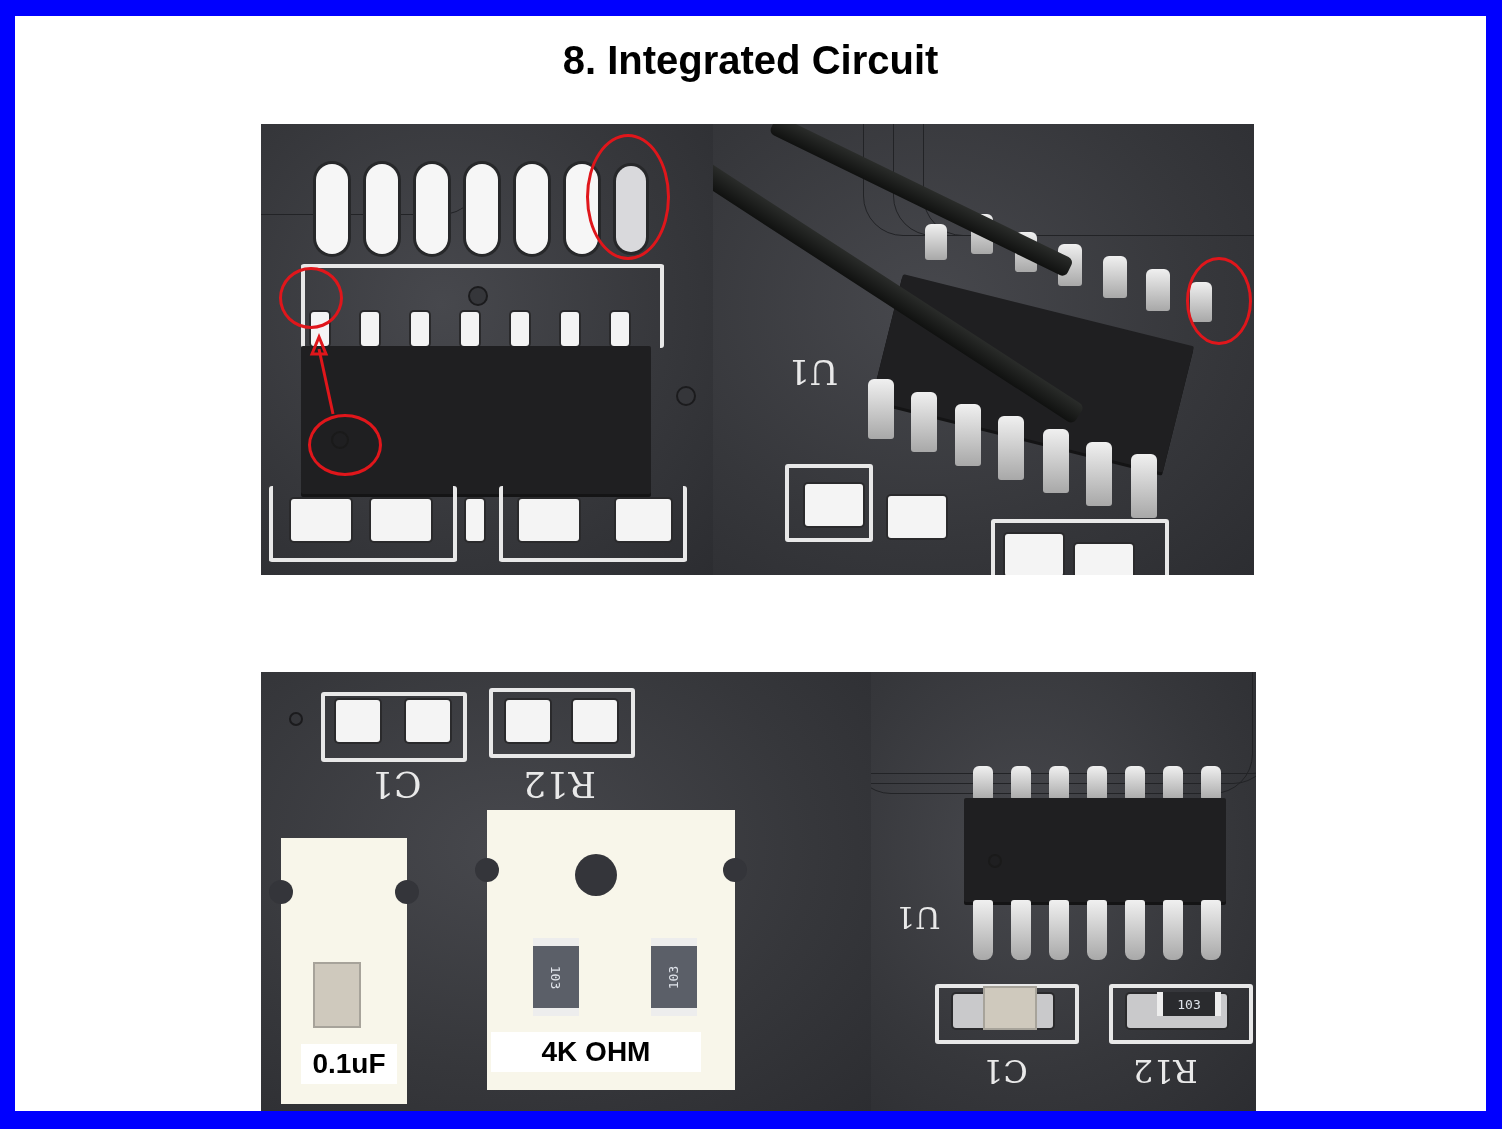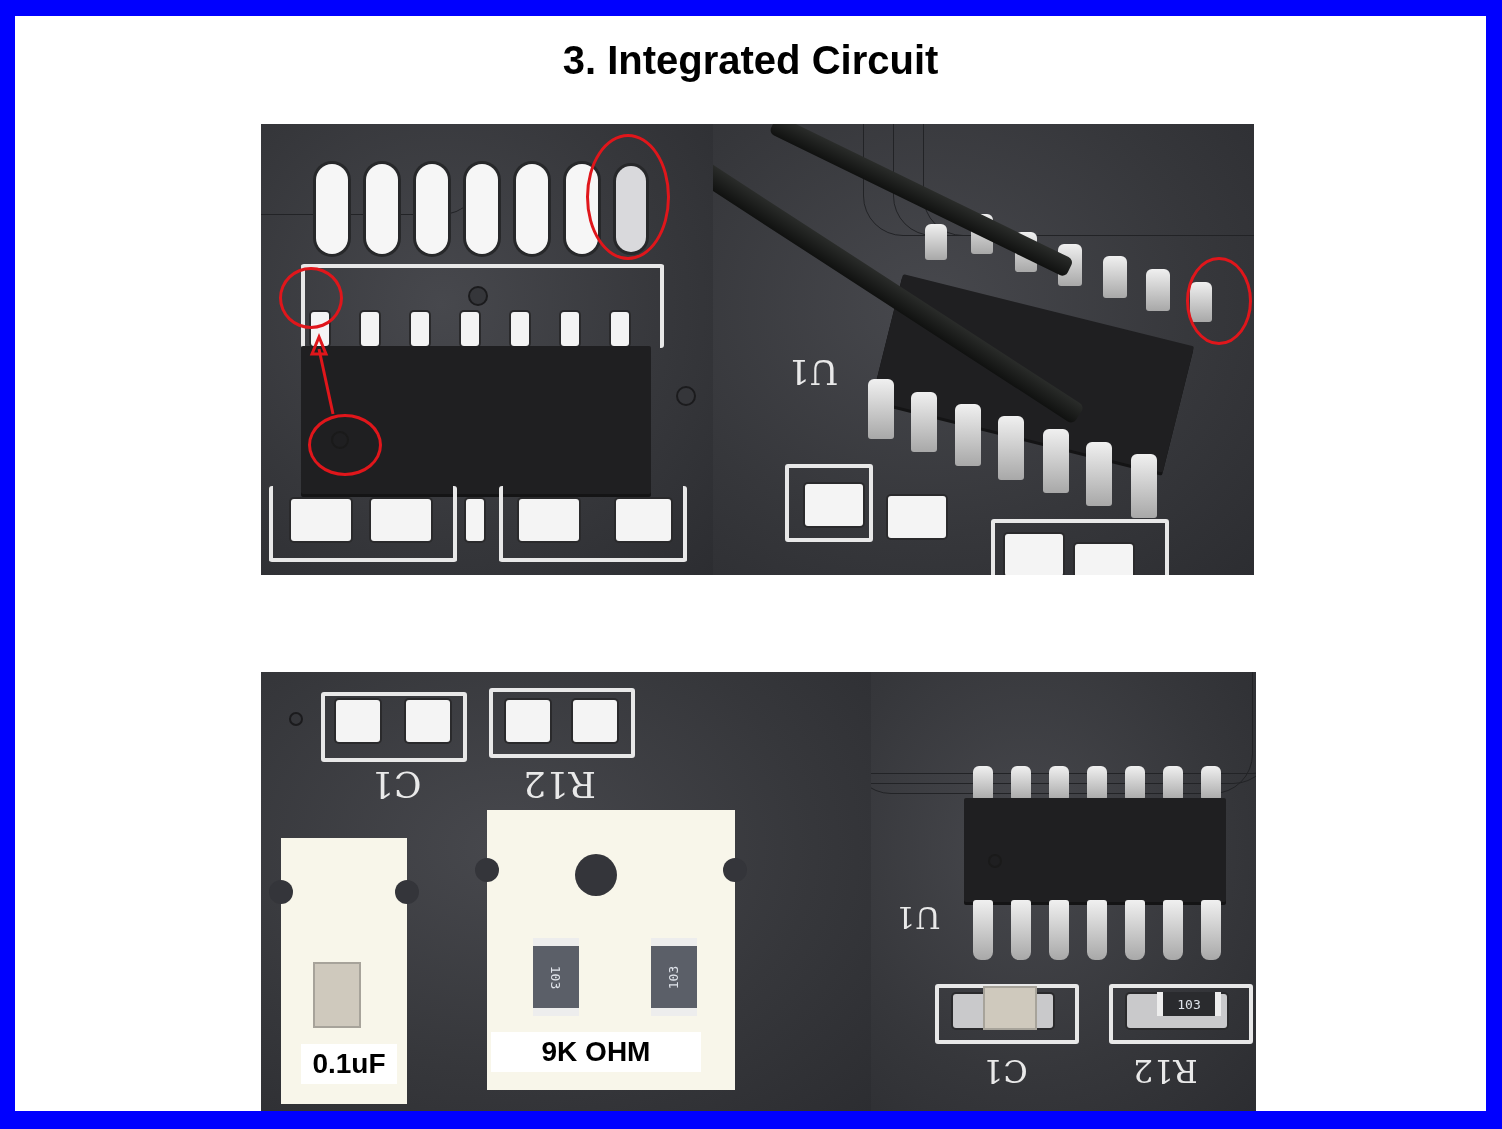"3. Integrated Circuit" div.heading { text: 3 -> 8 }
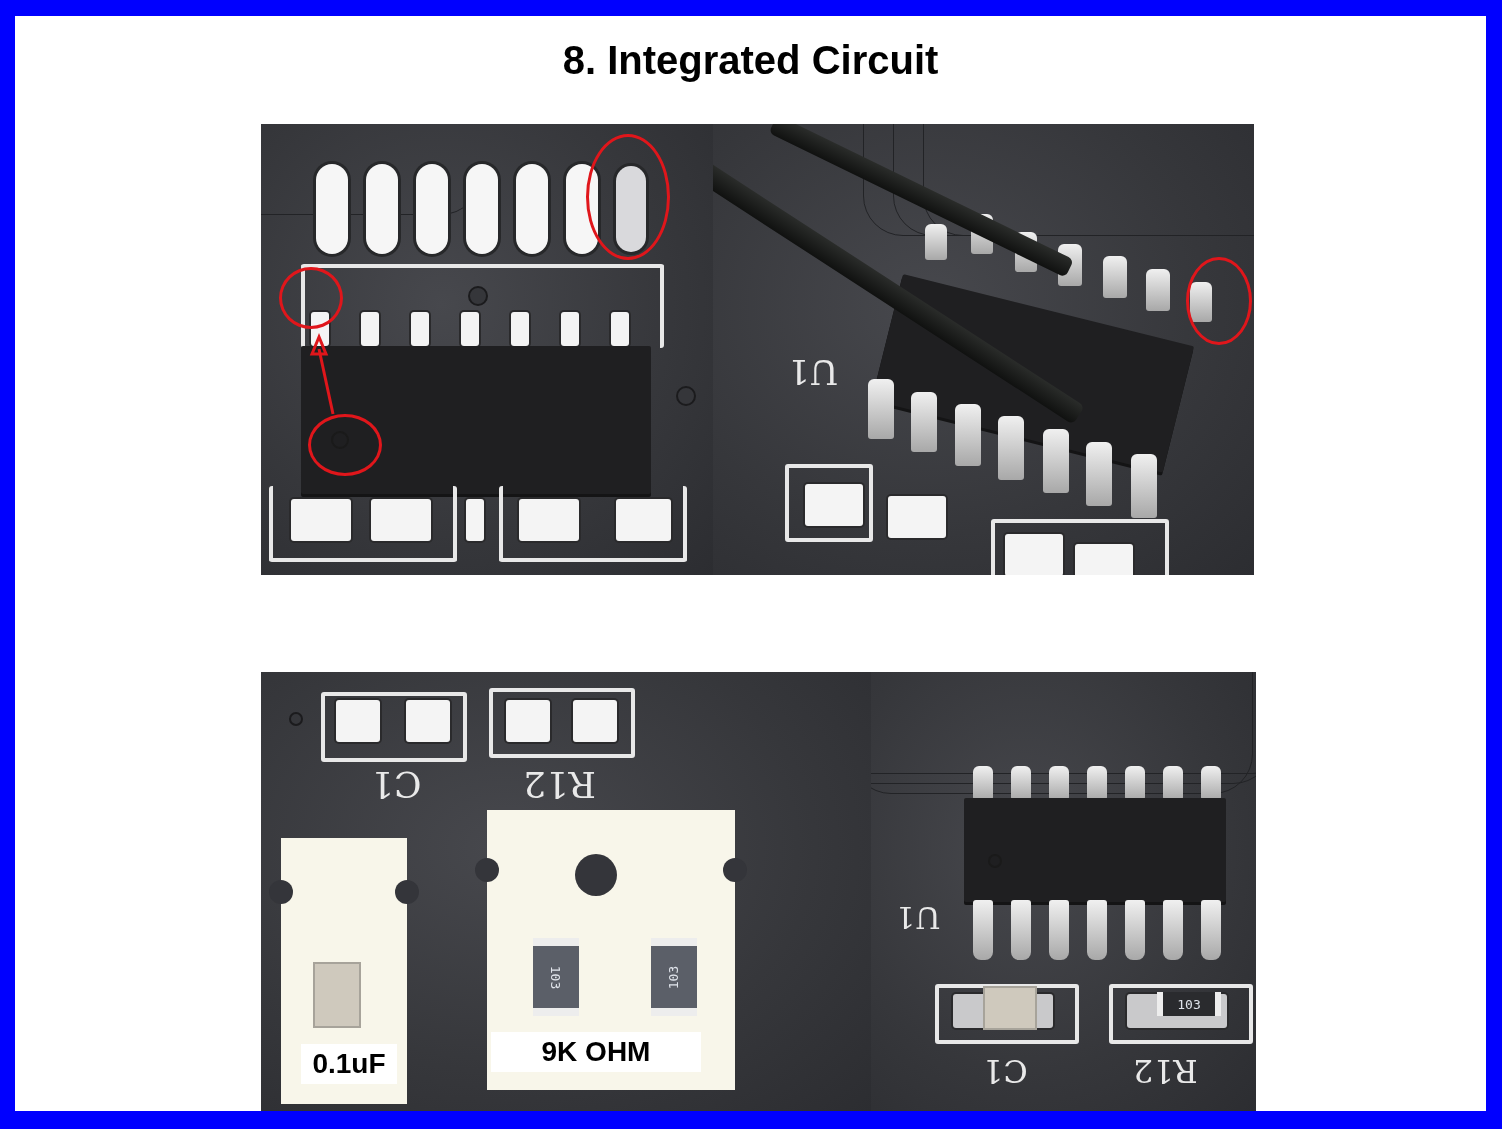"9K OHM" div.label-box { text: 9K -> 4K }
